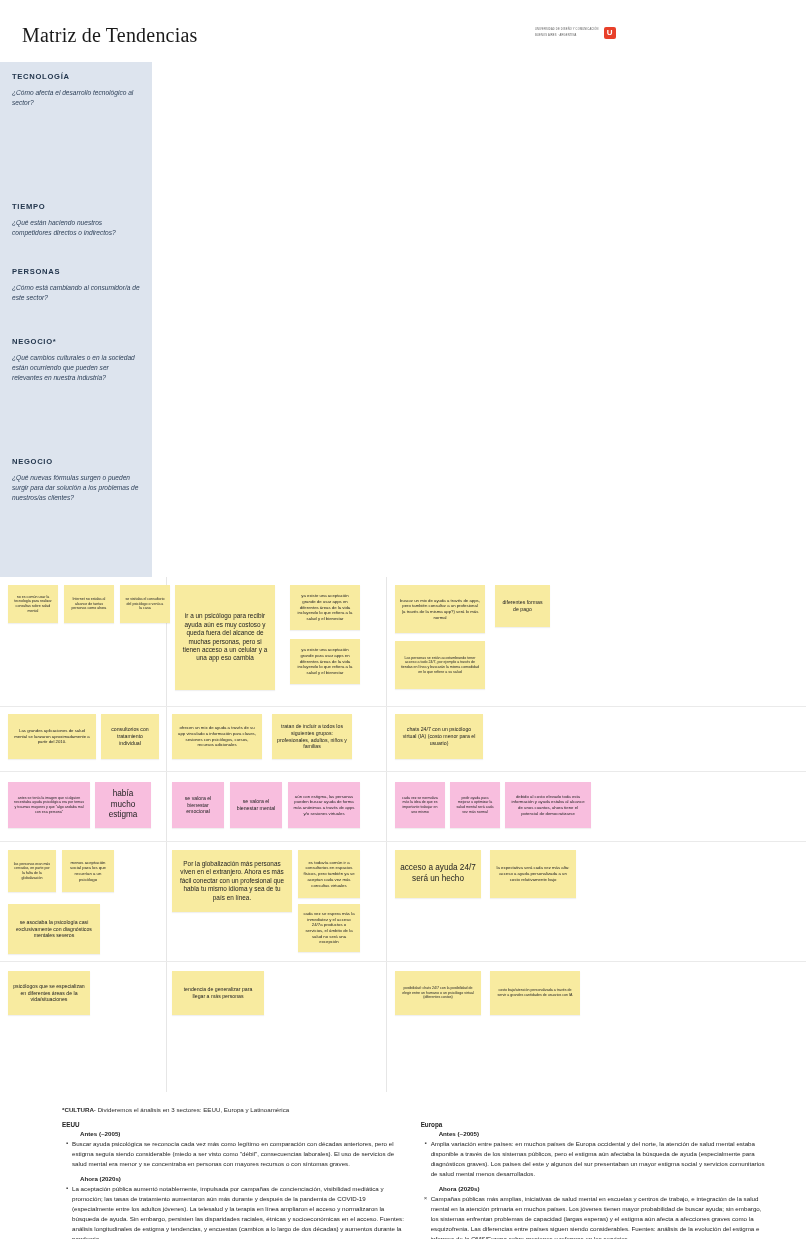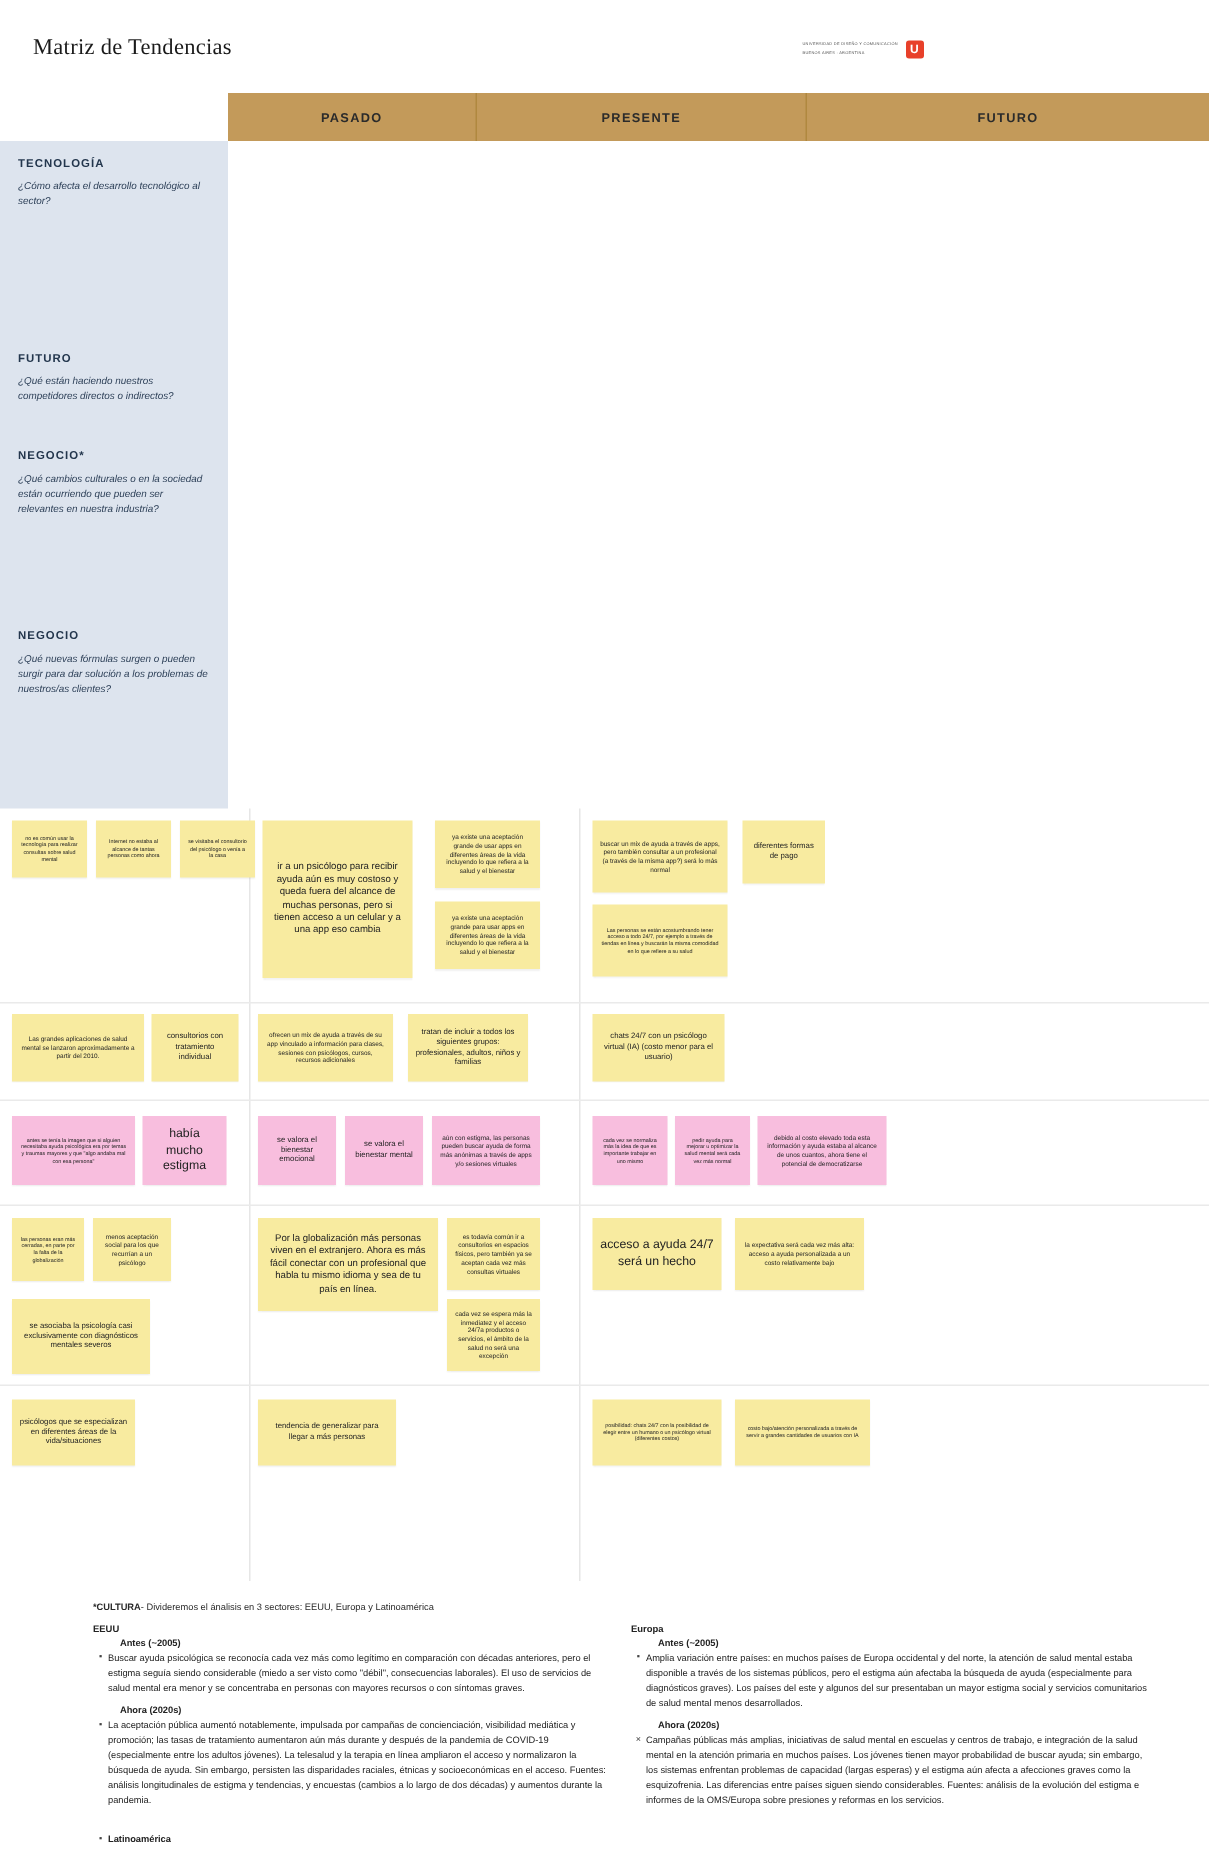"Matriz de Tendencias" .title { font-size: 15px -> 20px }
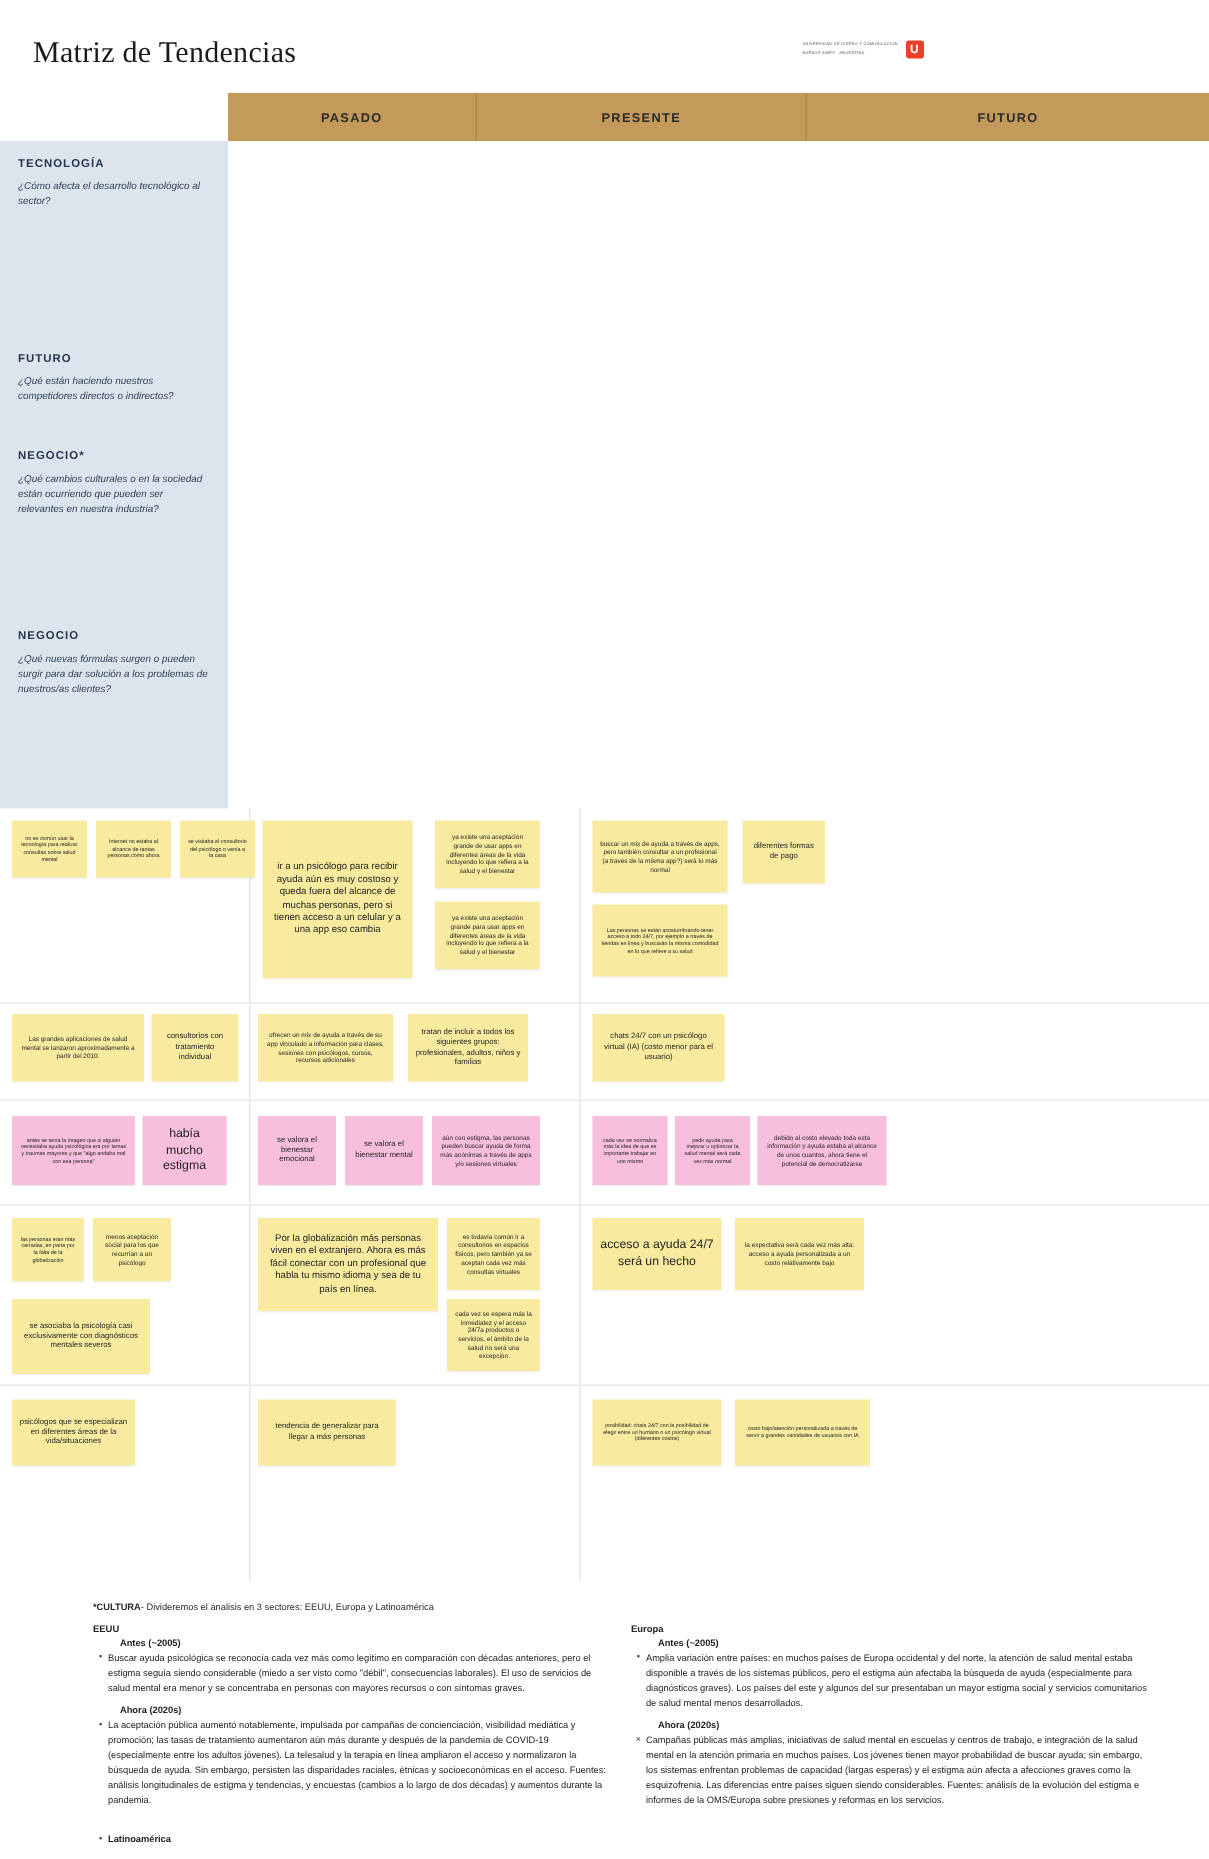"PASADO" div.headrow { html: <div> <div></div> <div>PASADO</div> <div>PRESENTE</div> <div>FUTURO</div> </div> -> none }
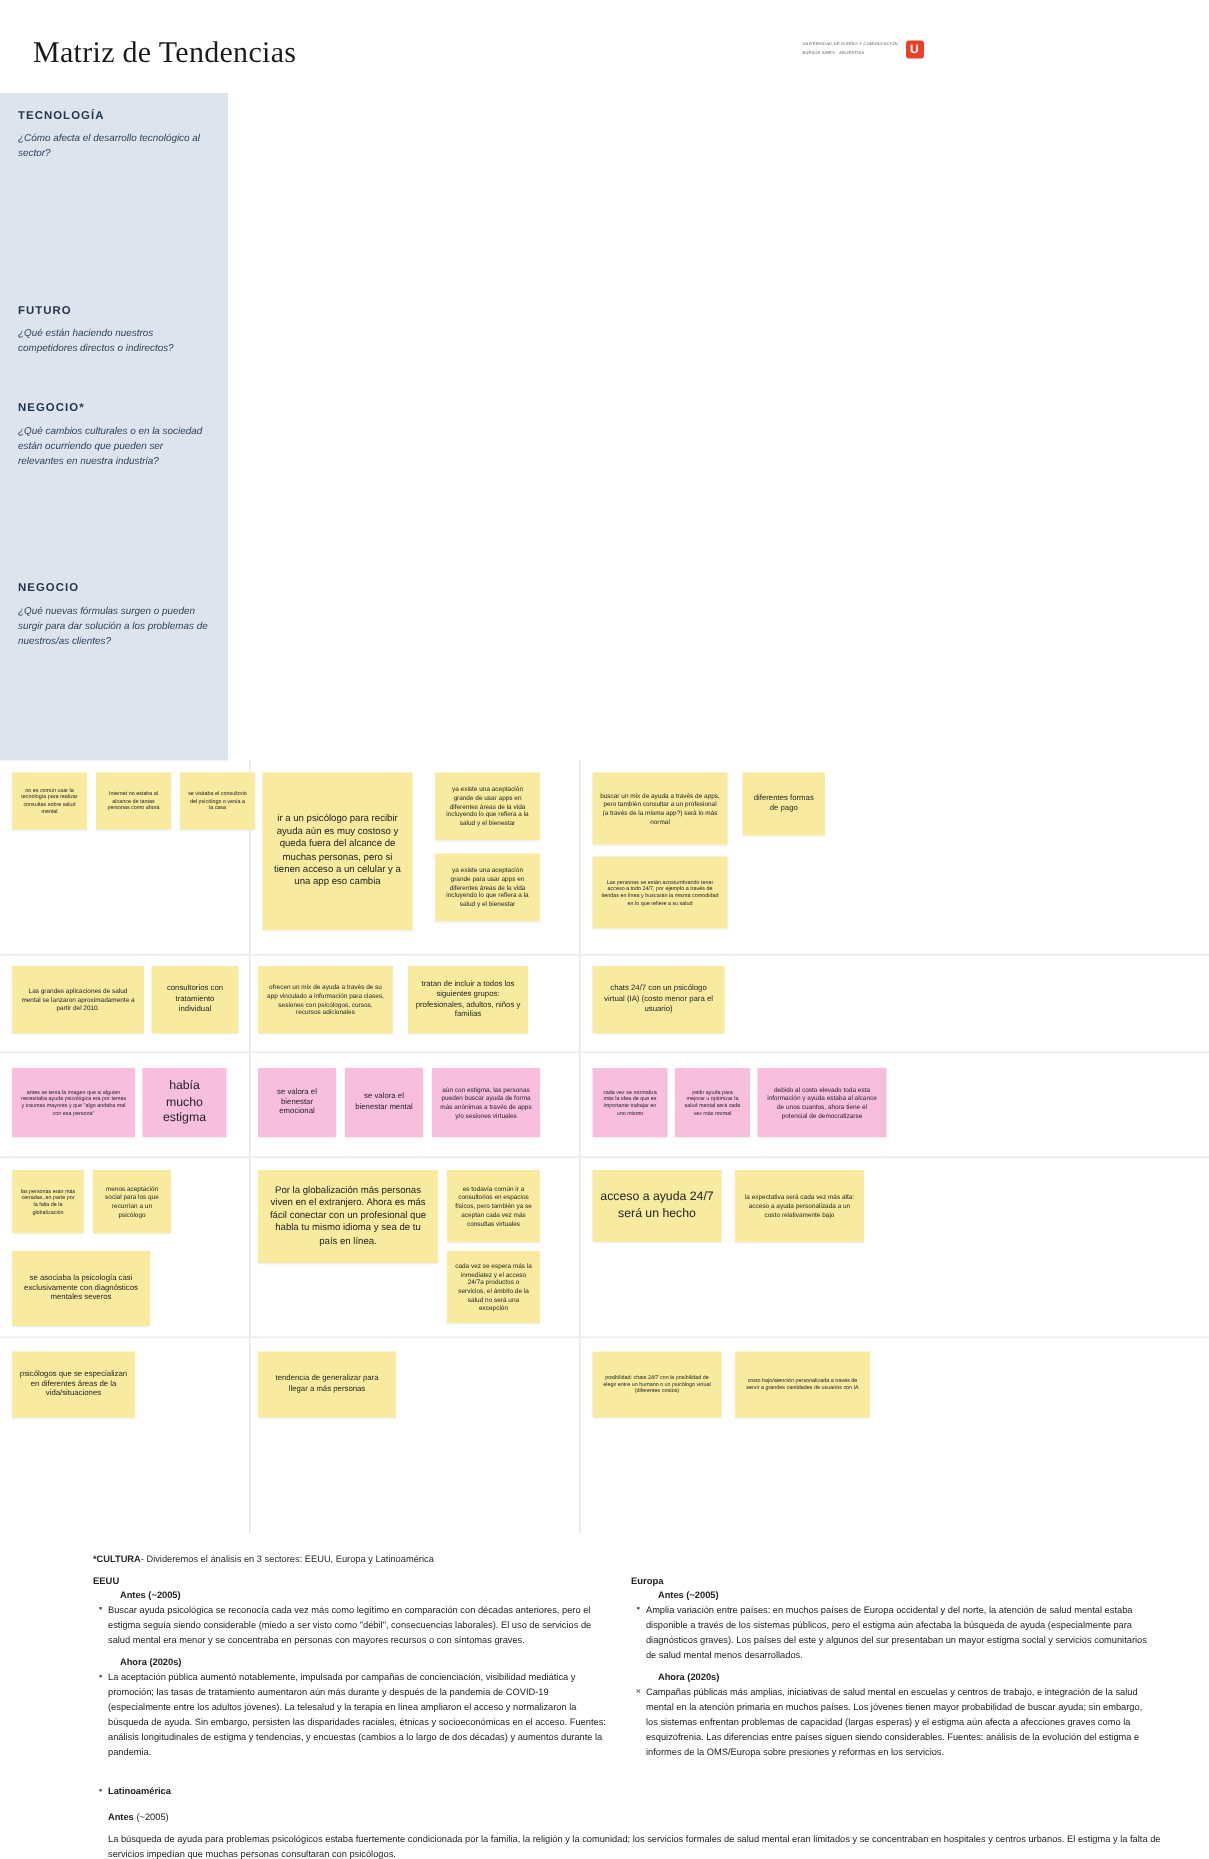"FUTURO" div.rl-title { text: FUTURO -> TIEMPO }
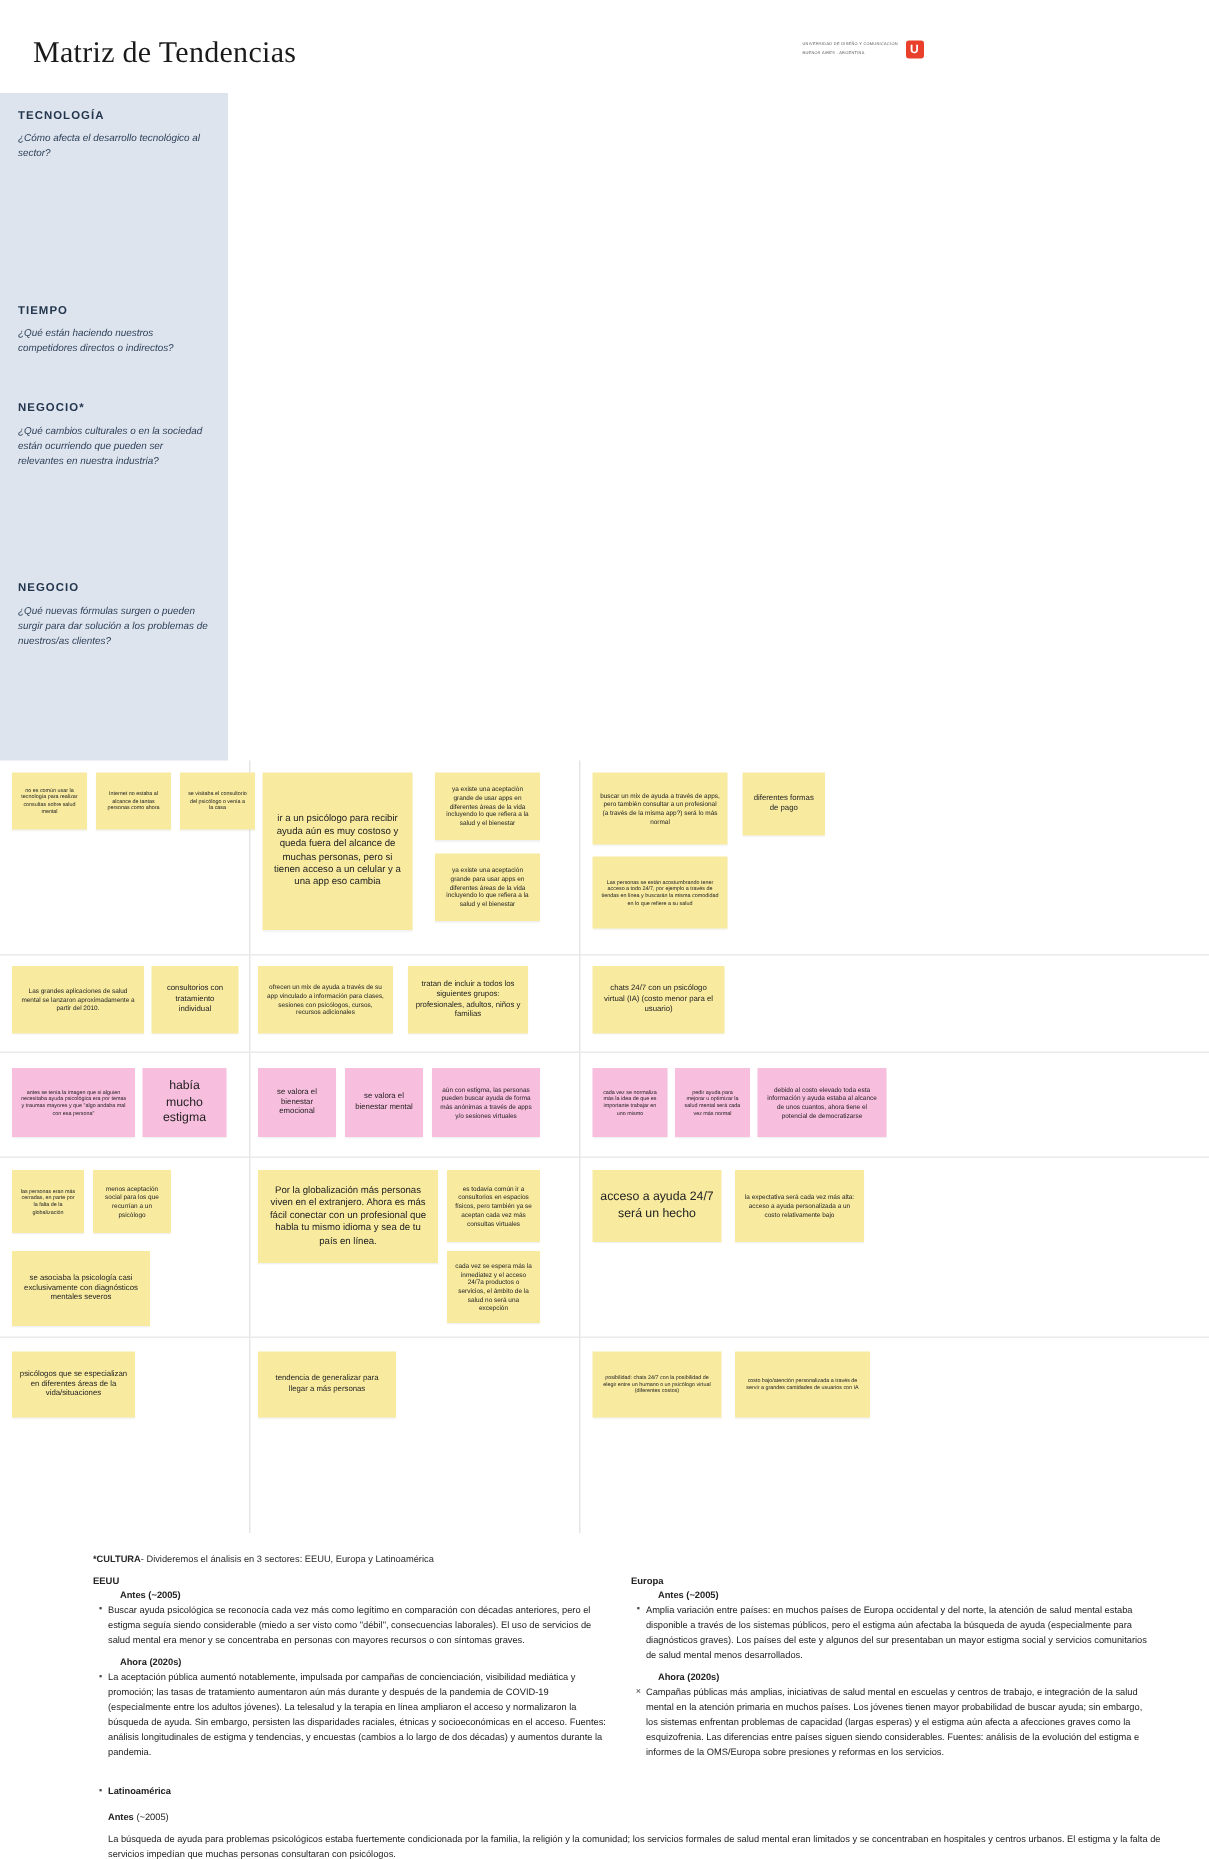"PERSONAS" div.rowlabel { html: none -> <div> <div>PERSONAS</div> <div>¿Cómo está cambiando al consumidor/a de este sector?</div> </div> }
